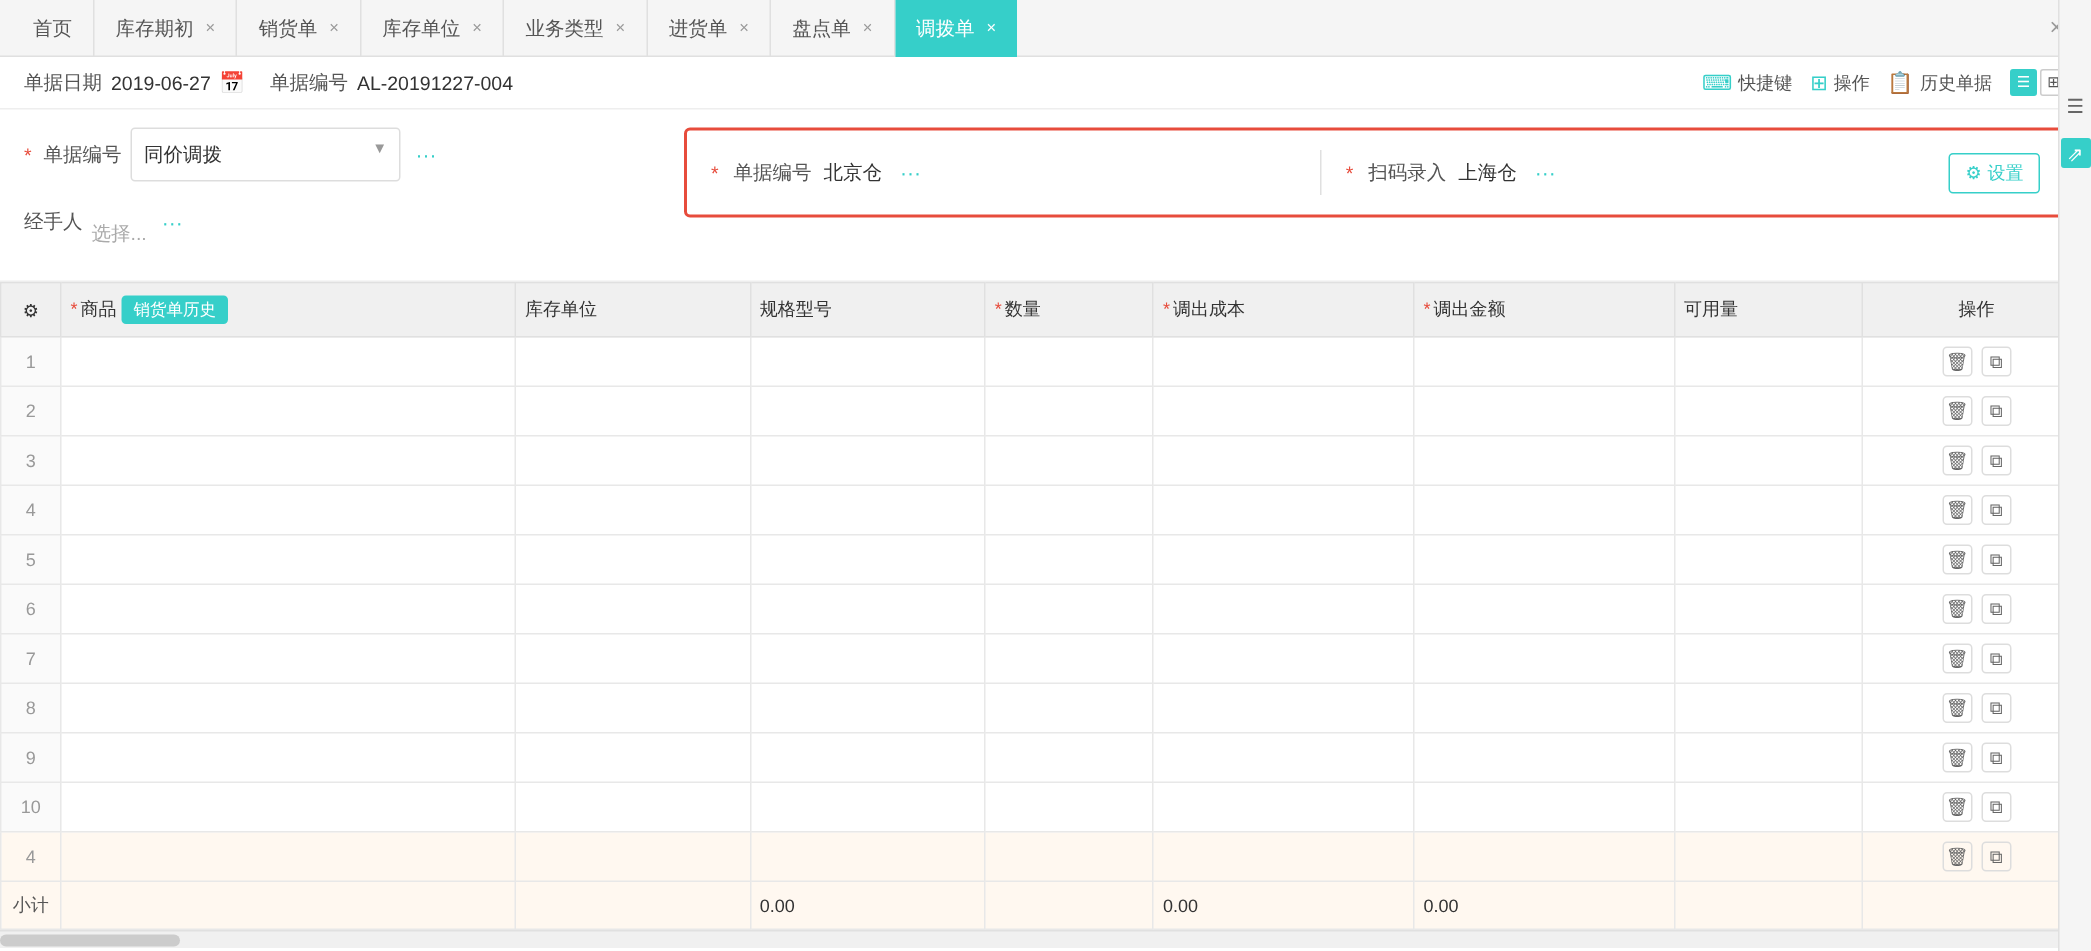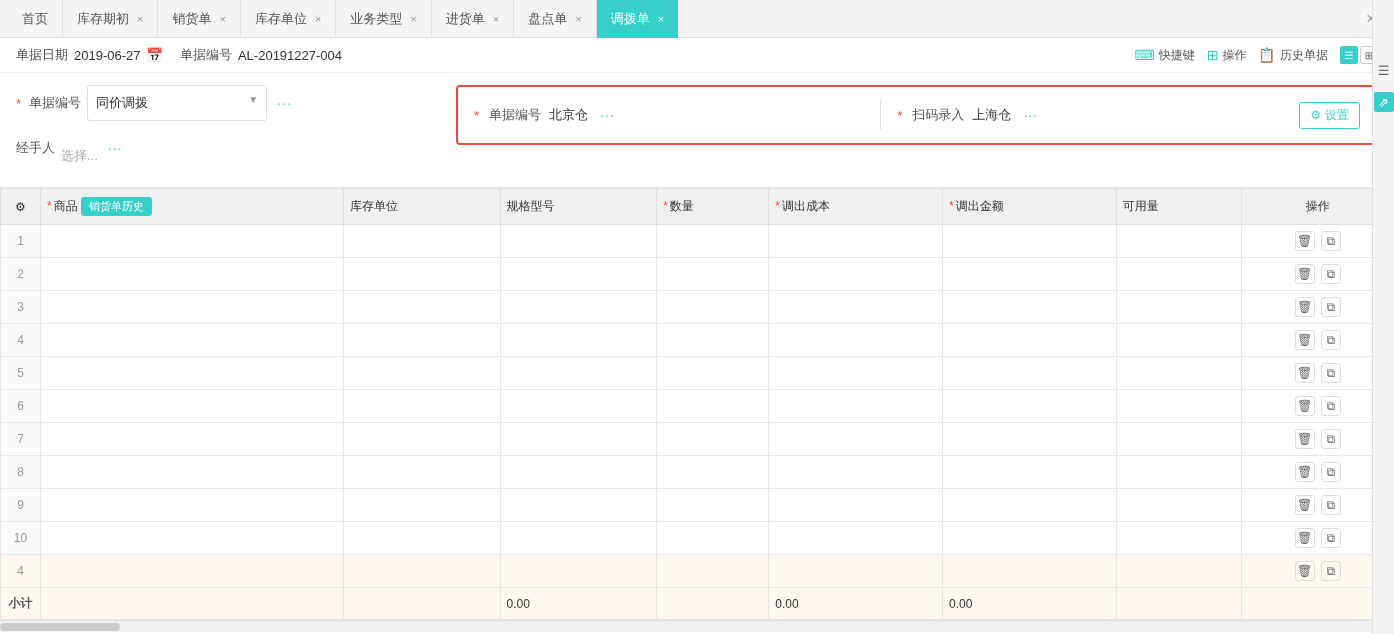"小计" td { font-weight: 700 -> 400 }
